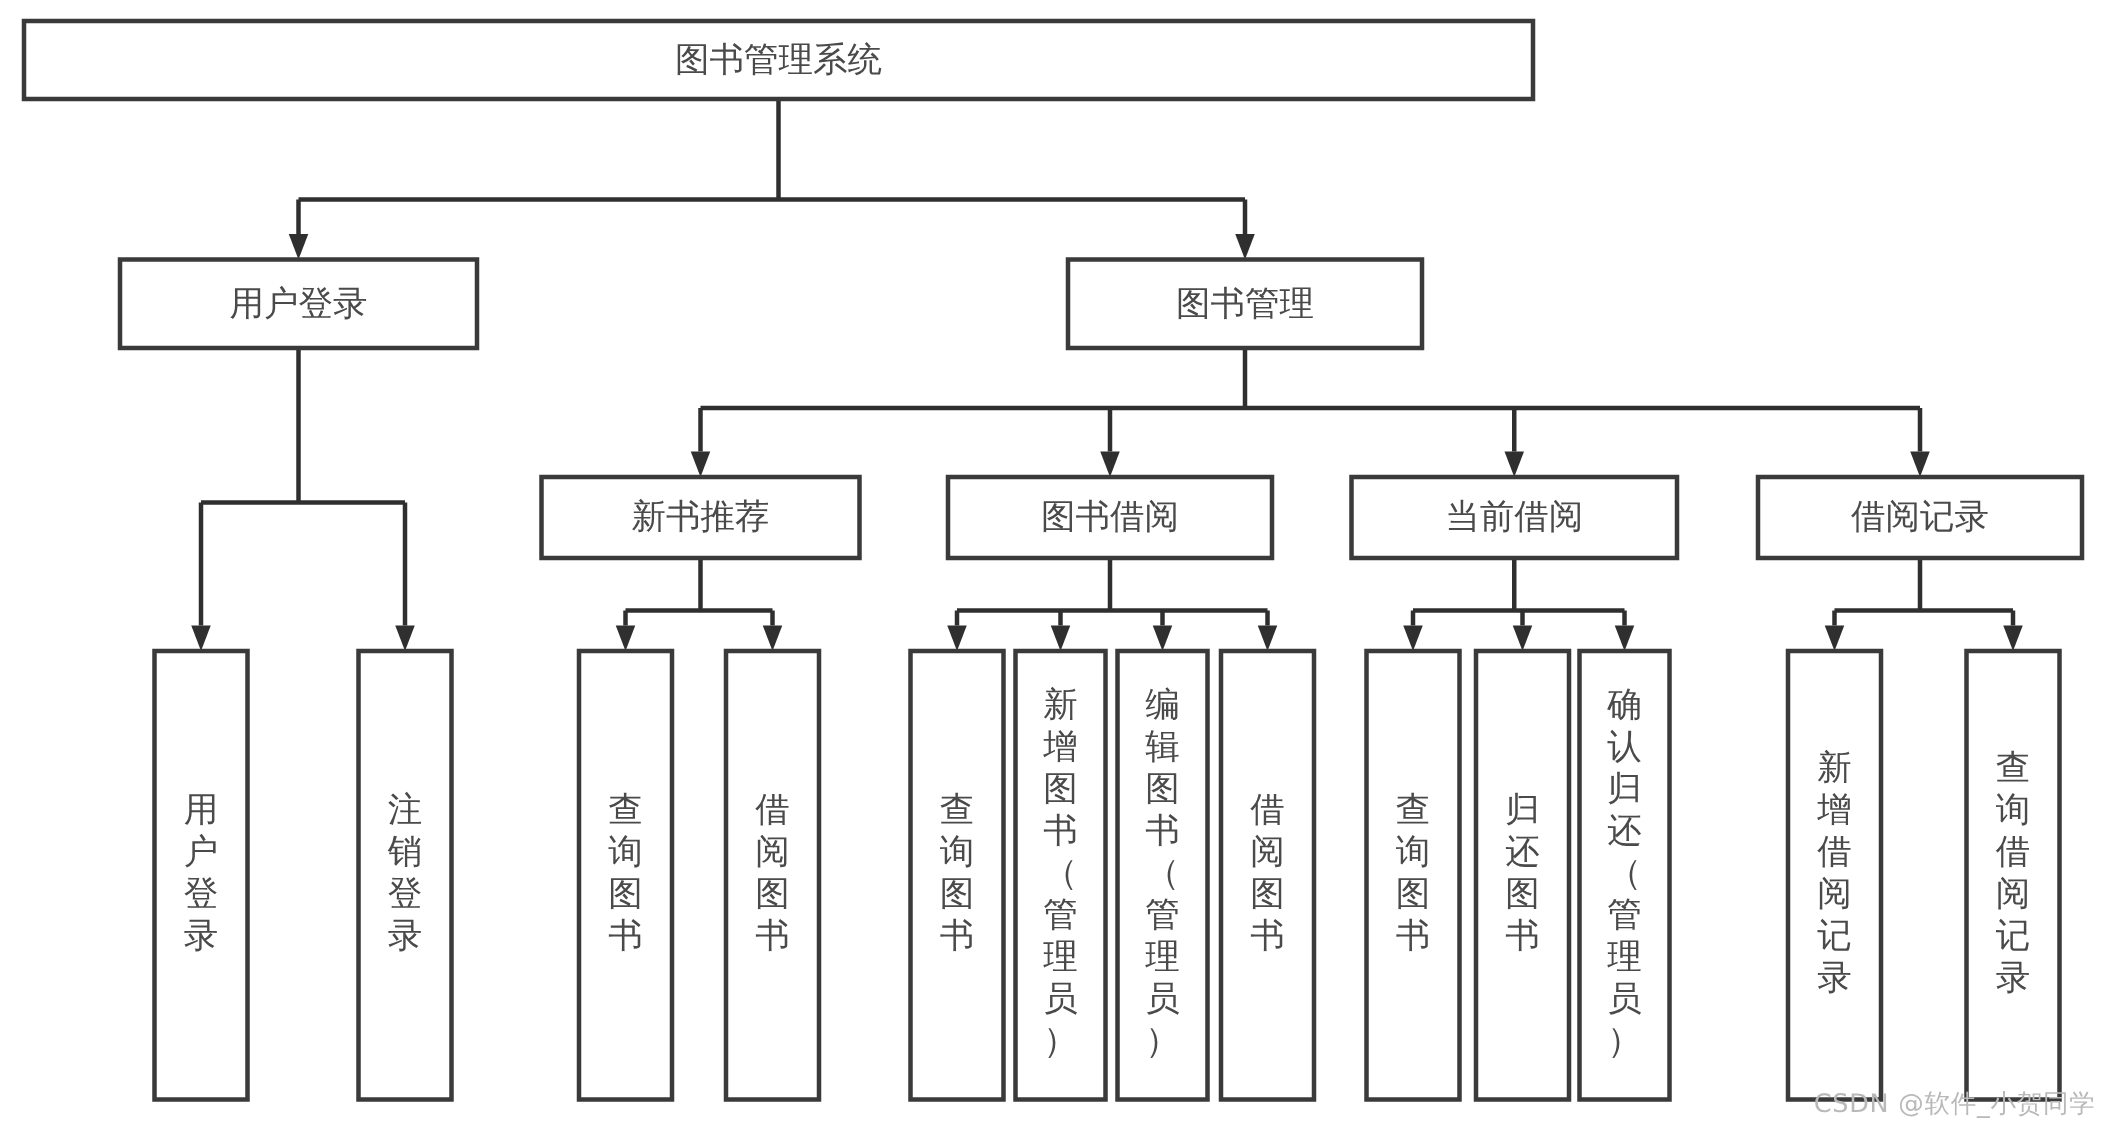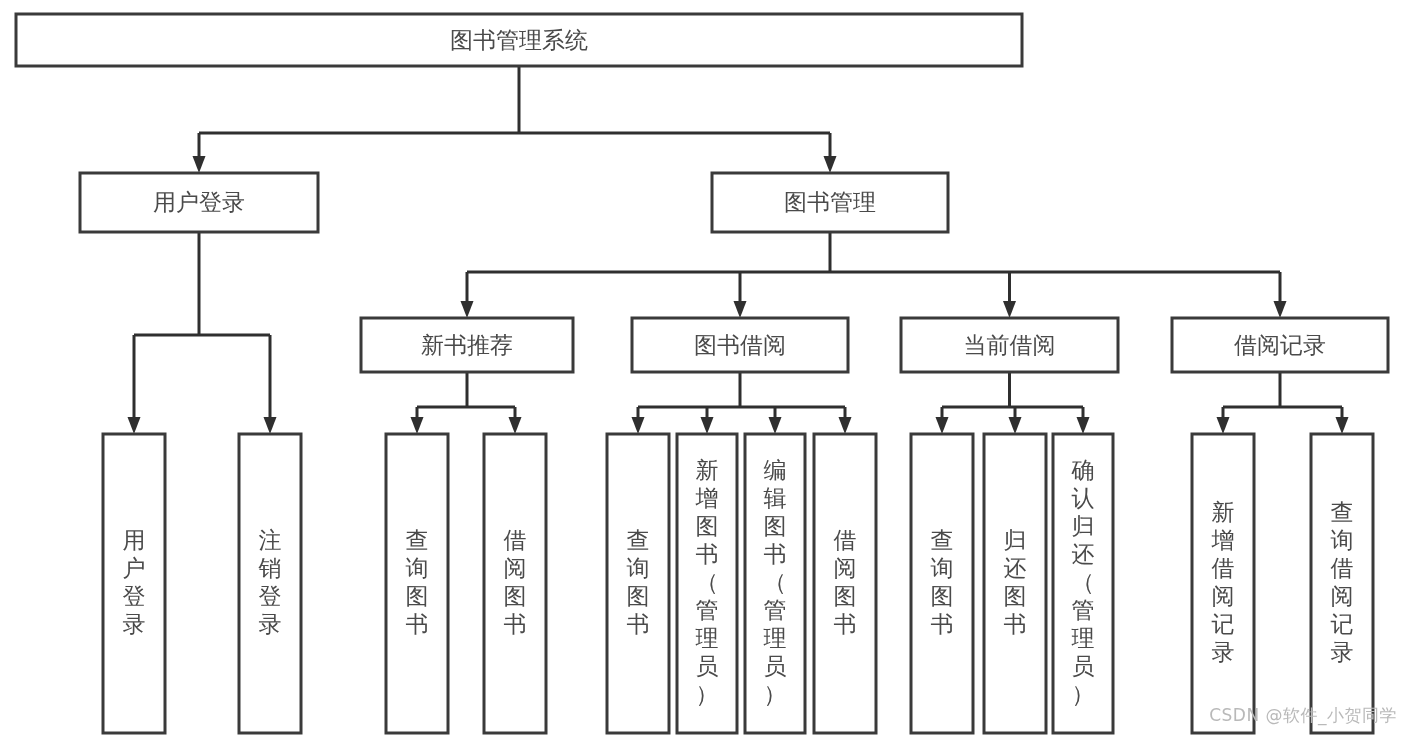"CSDN @软件_小贺同学" .watermark { bottom: 20px -> 0 }
